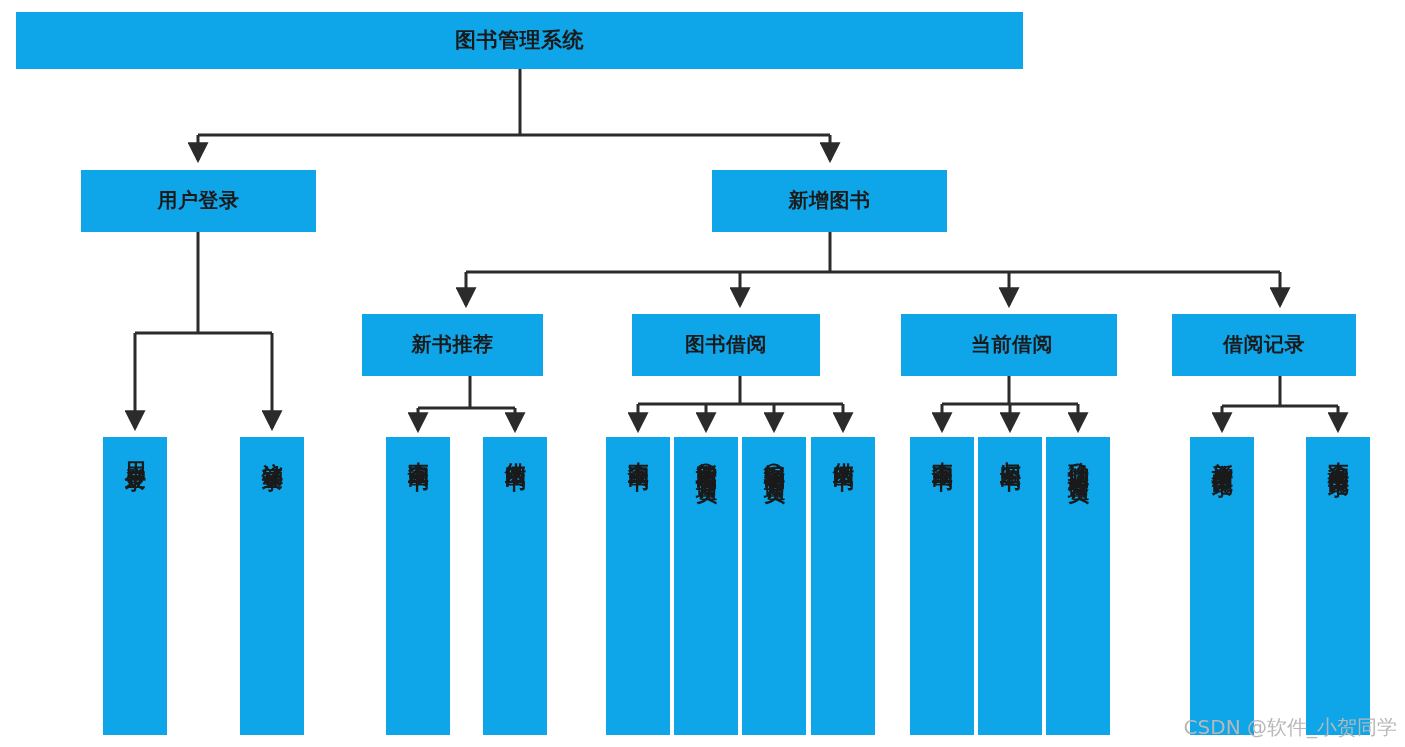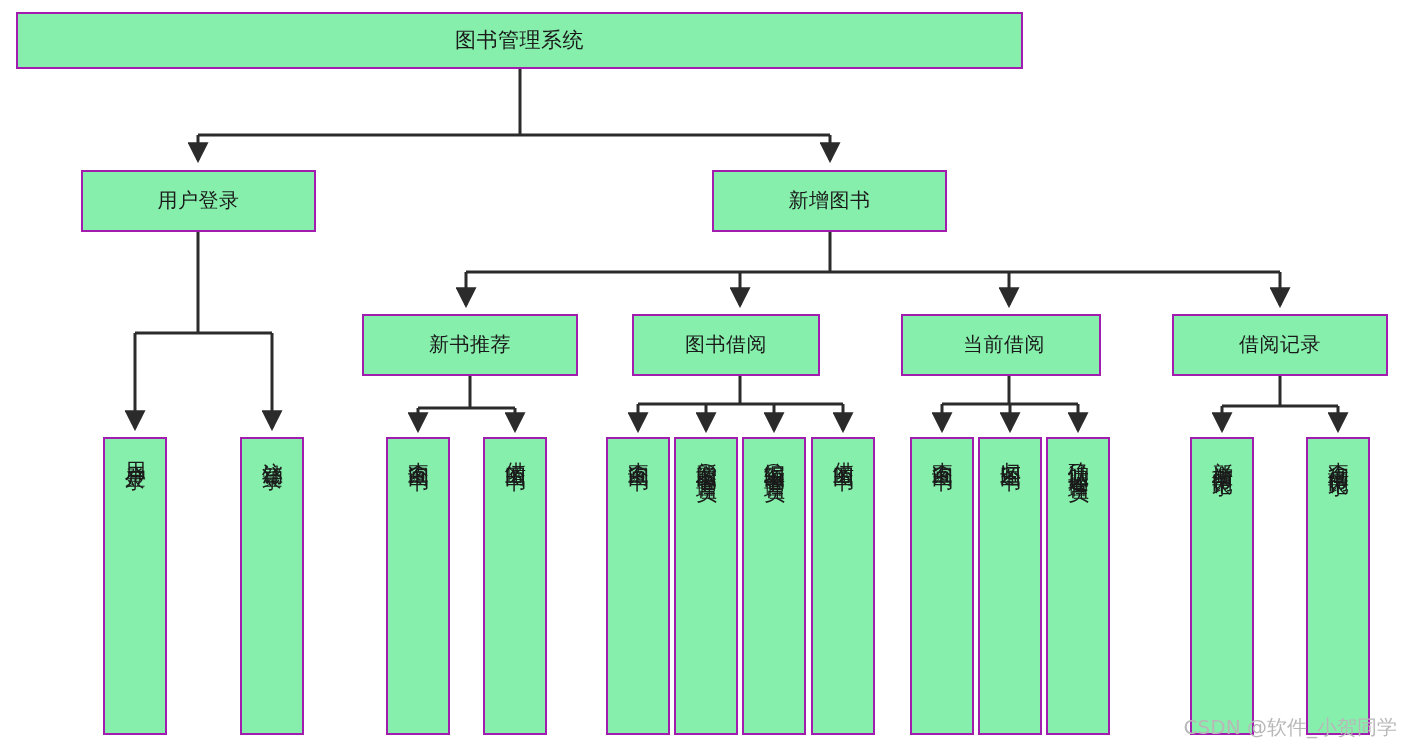"图书管理系统" .node { background: #86efac -> #0ea5e9; border: 2px solid #a21caf -> 2px solid #0ea5e9; font-weight: none -> bold }
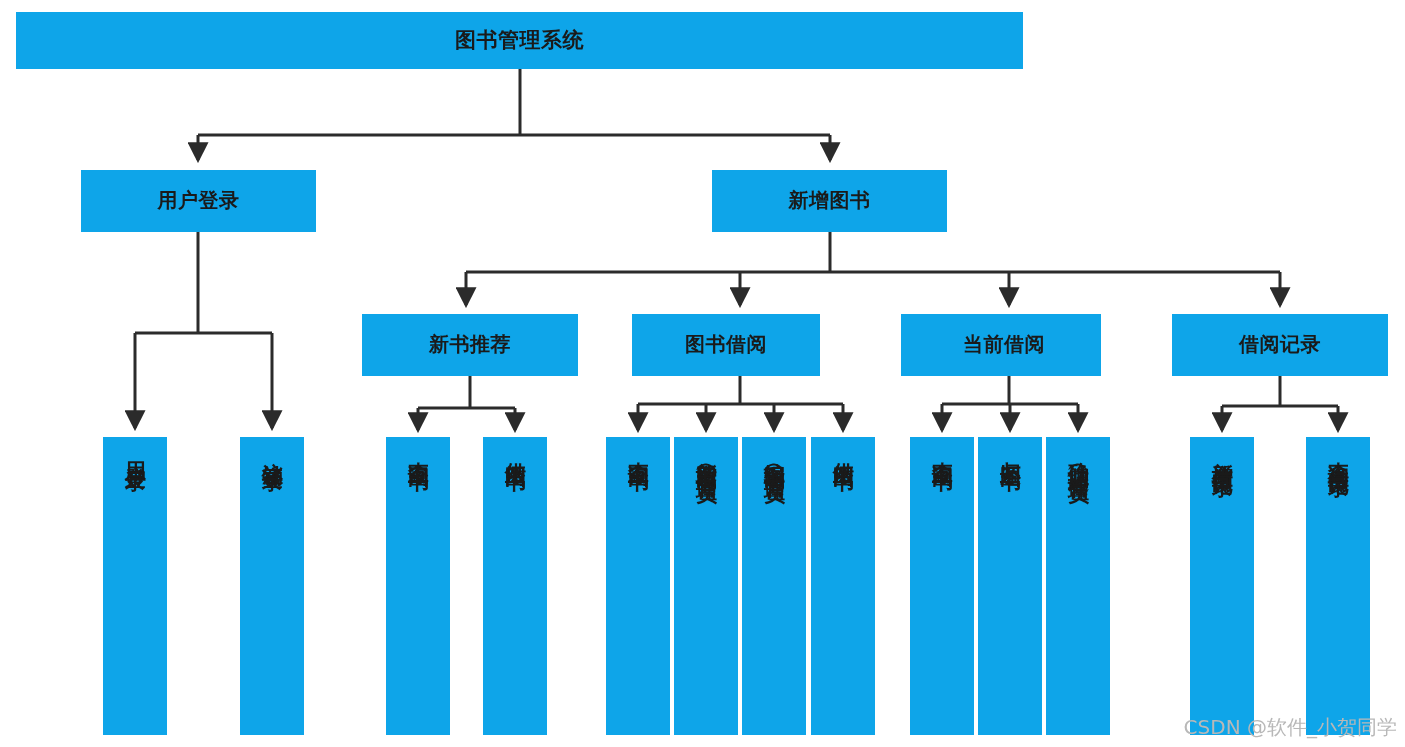"新书推荐" div.node { width: 216px -> 181px }
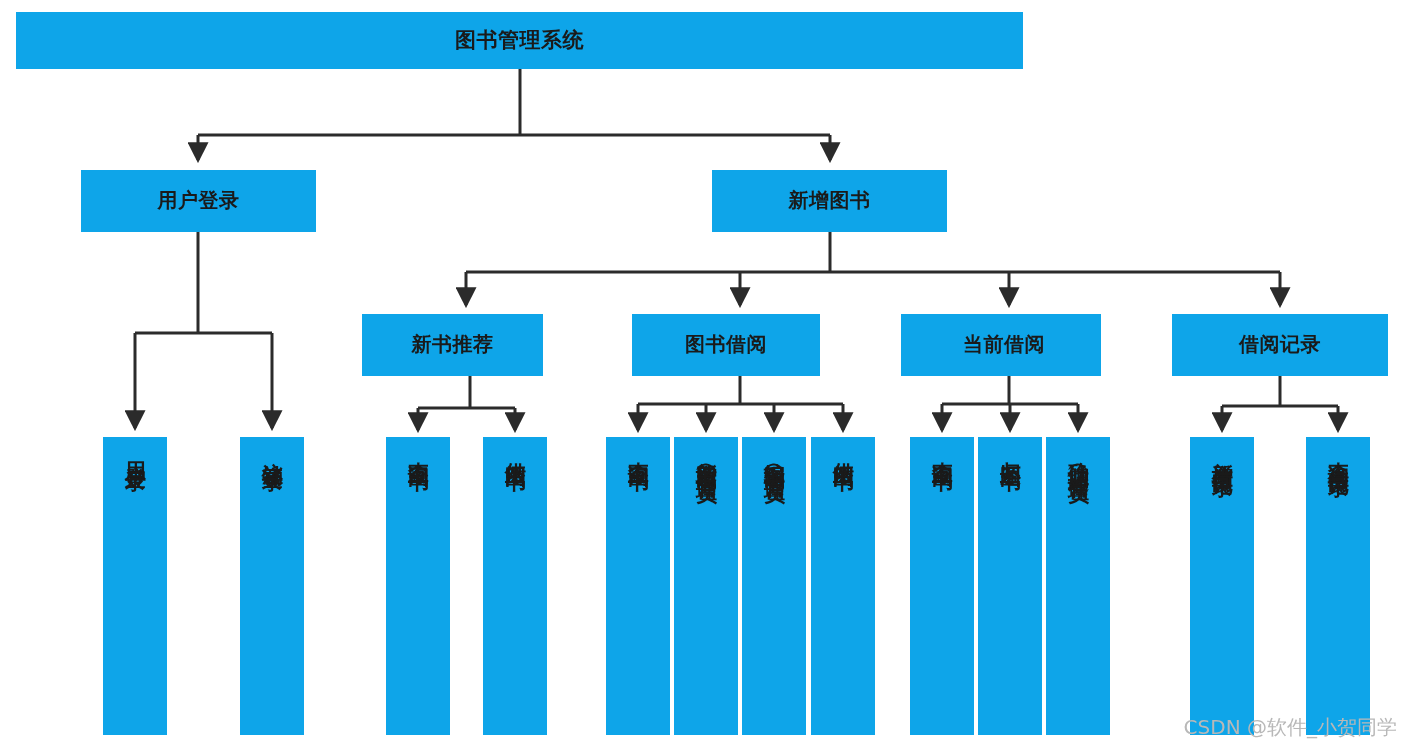"当前借阅" div.node { width: 200px -> 216px }
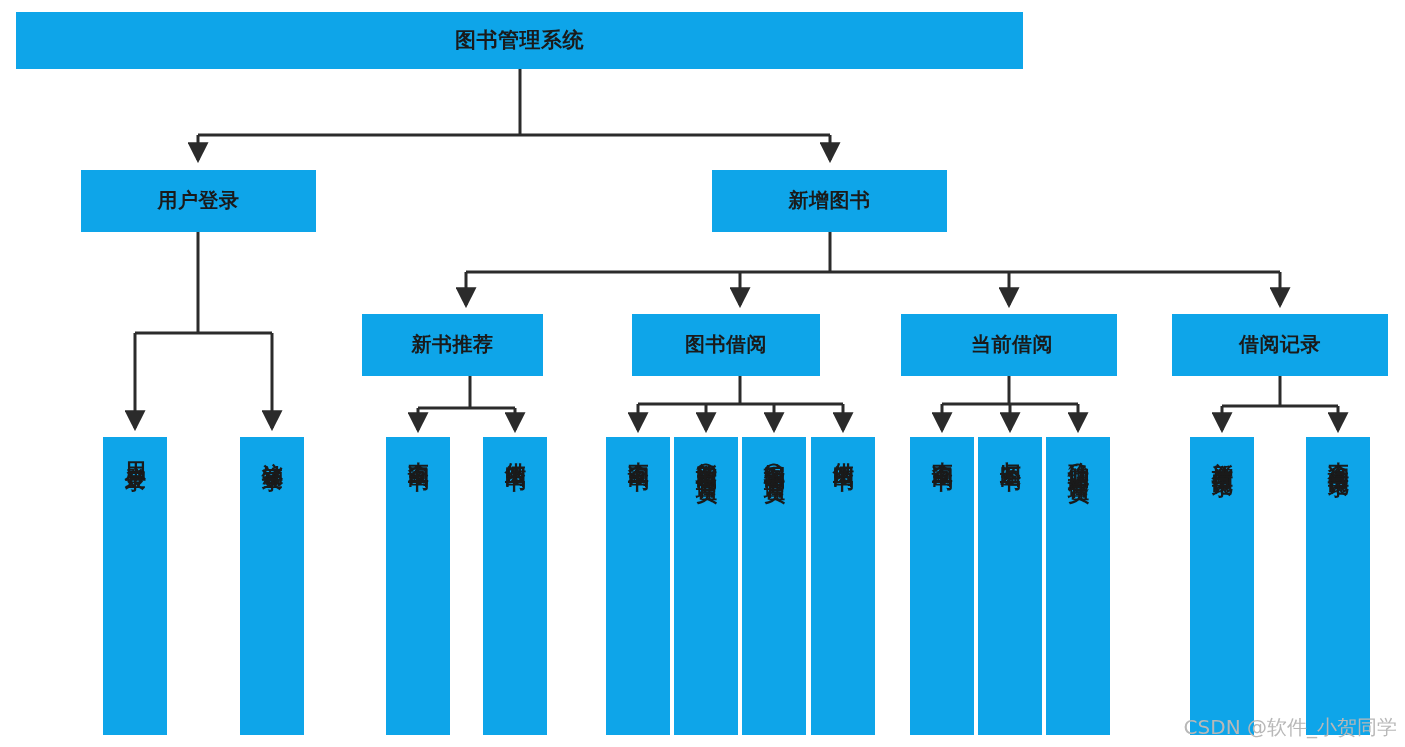"借阅记录" div.node { width: 216px -> 184px }
